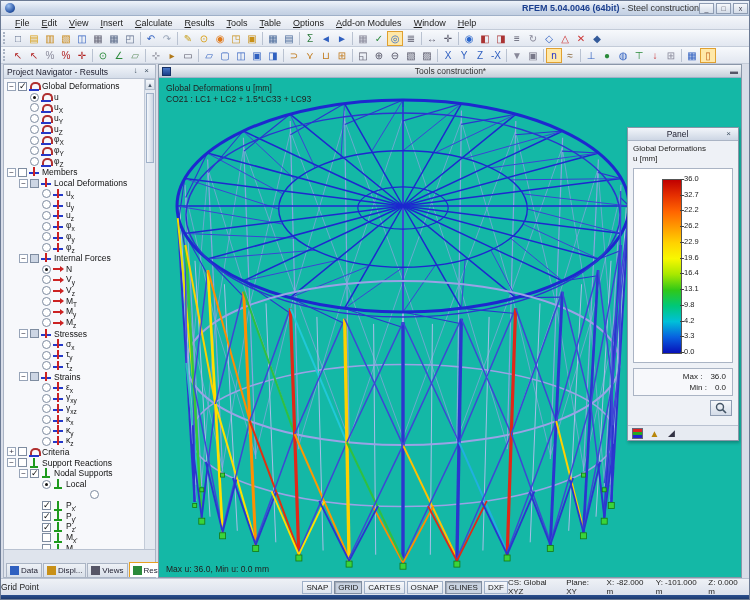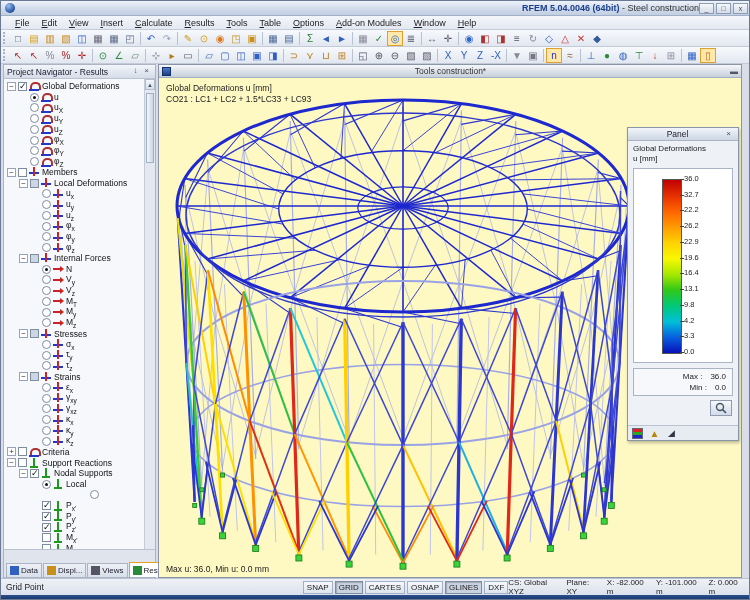"Global Deformations u [mm]" #vp-canvas { background: #fef9c3 -> #14b8a6 }
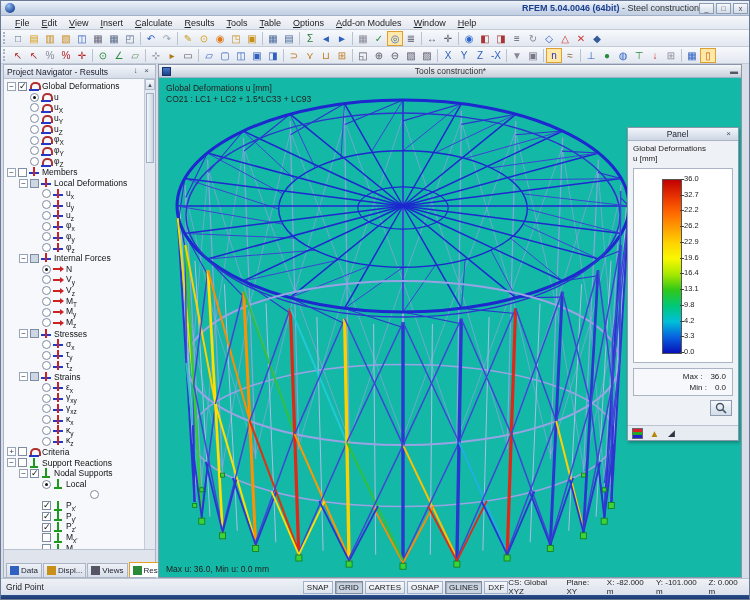"Grid Point" #status-left { padding-left: 5px -> none }
